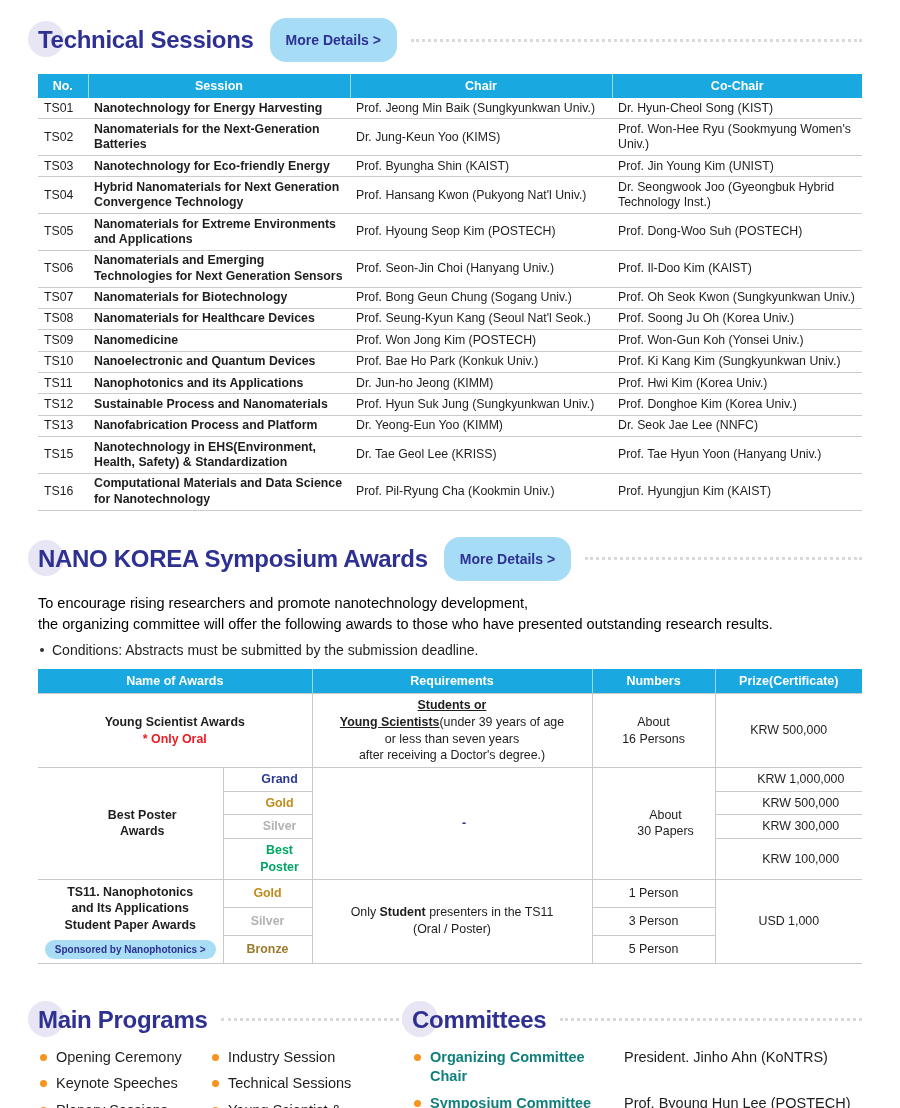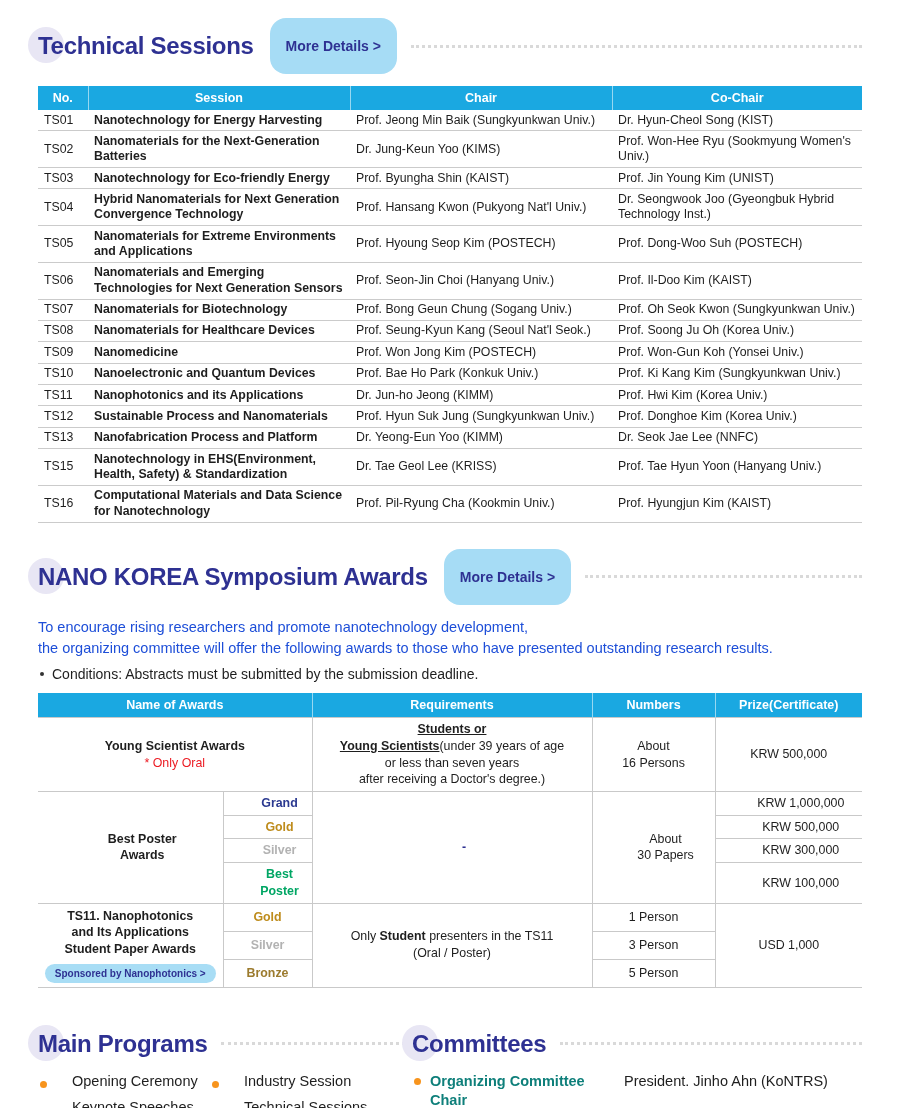"More Details >" .pill { padding: 20px 16px -> 14px 16px }
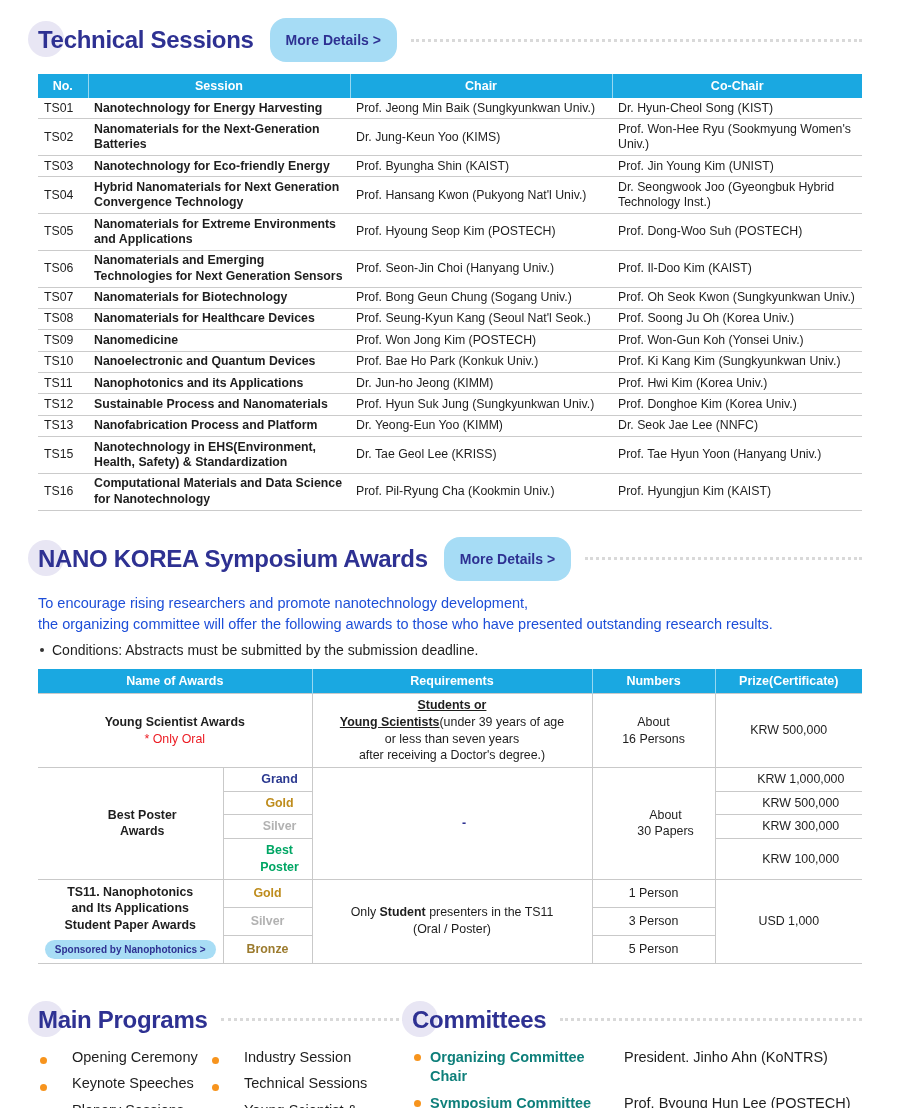"To encourage rising researchers and" .desc { color: #1d4ed8 -> #000000 }
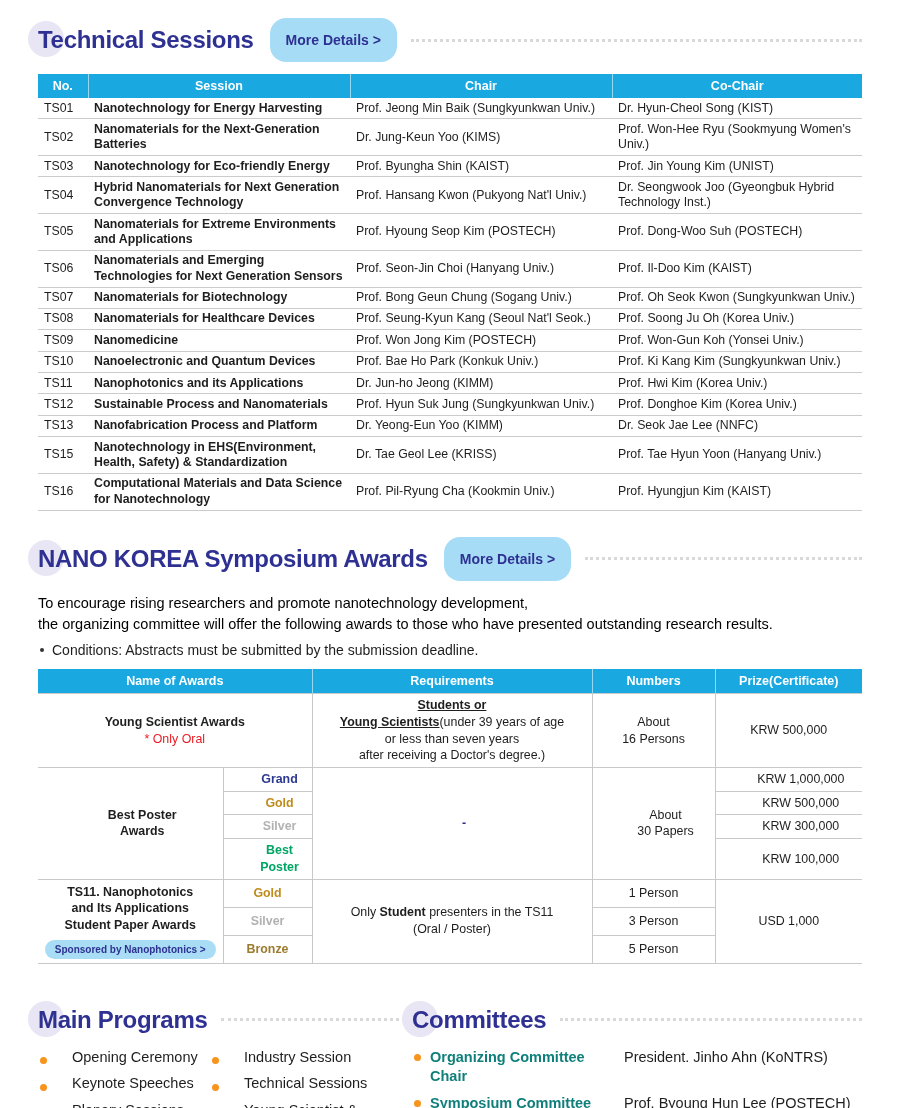"* Only Oral" .awards .red { font-weight: 400 -> 700 }
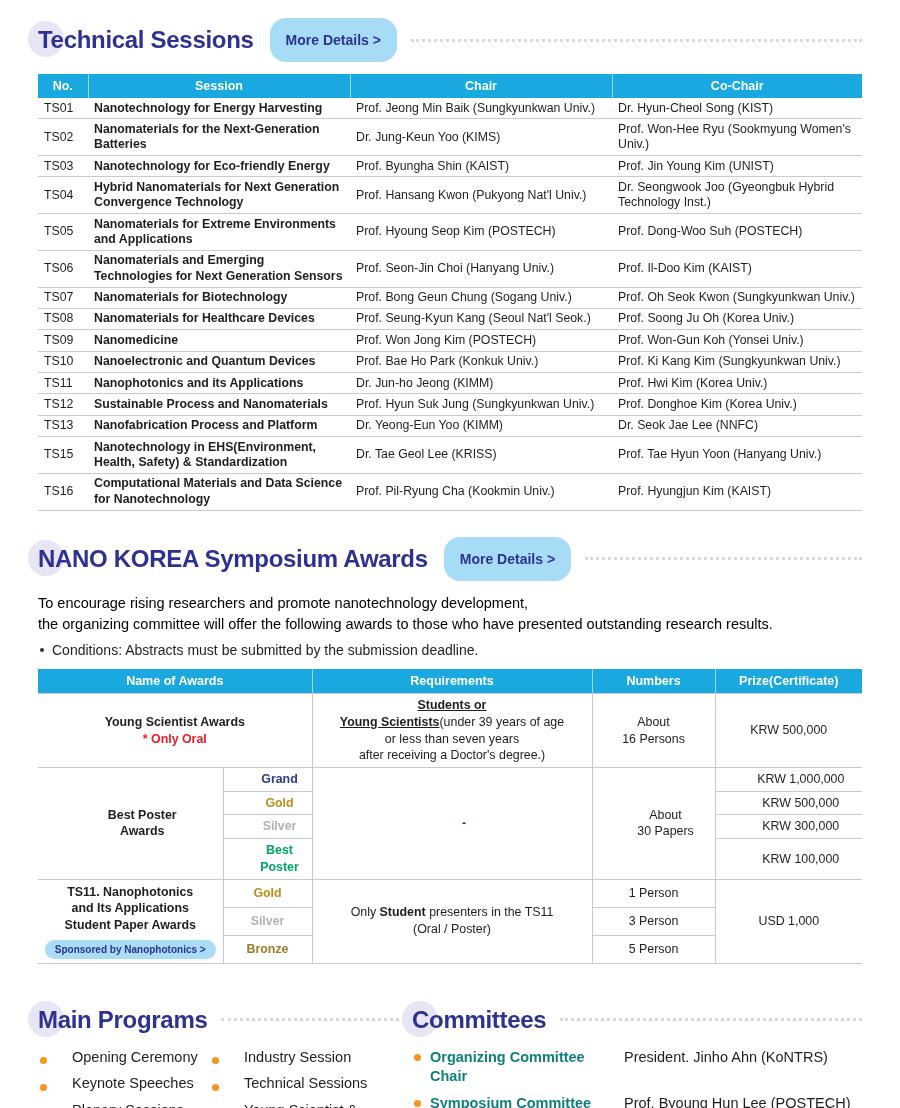"Opening Ceremony" .li { align-items: center -> flex-start; gap: 16px -> none }
